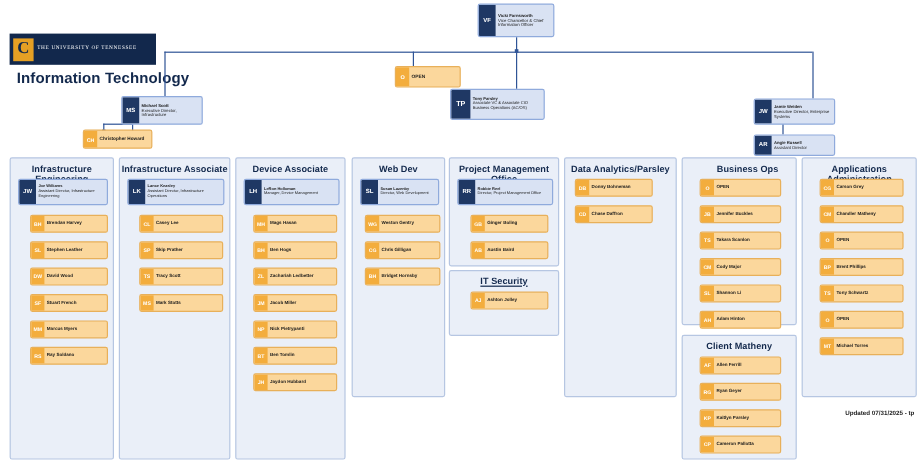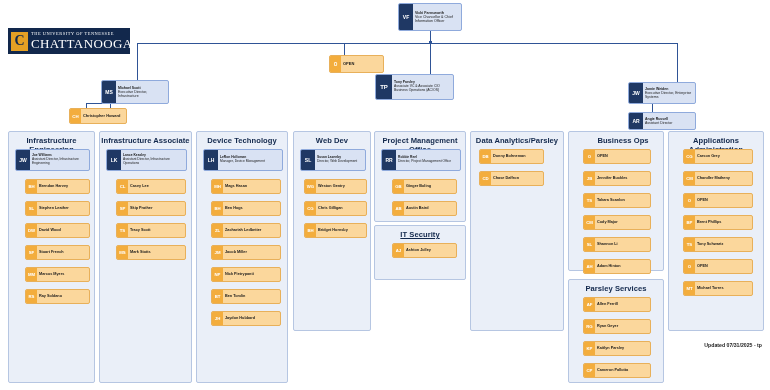"CHATTANOOGA" div.logo-bottom { html: <div>CHATTANOOGA</div> -> none }
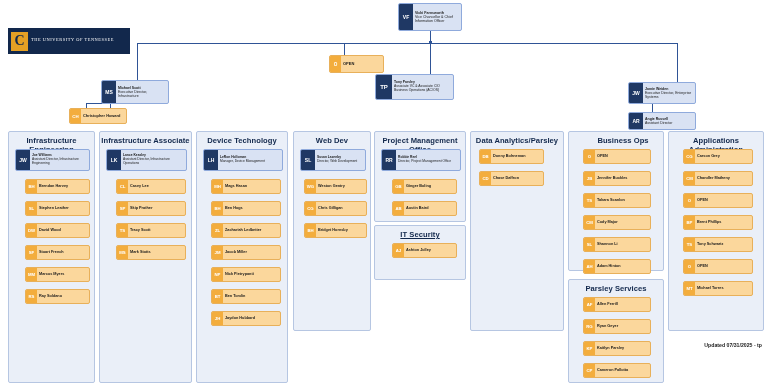"Information Technology" div.dept-title { html: none -> <div>Information Technology</div> }
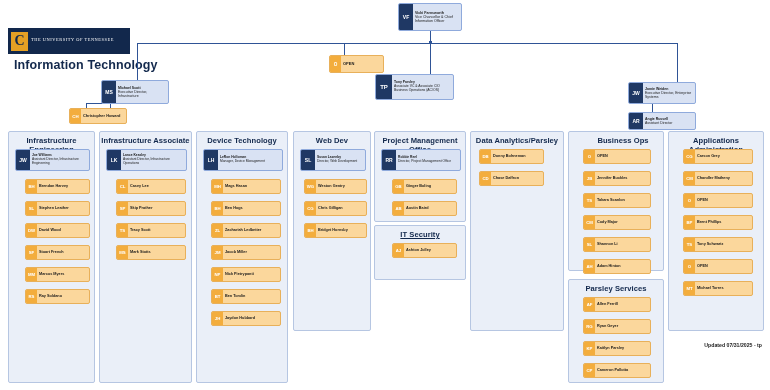"Device Technology" div.group-title { text: Technology -> Associate }
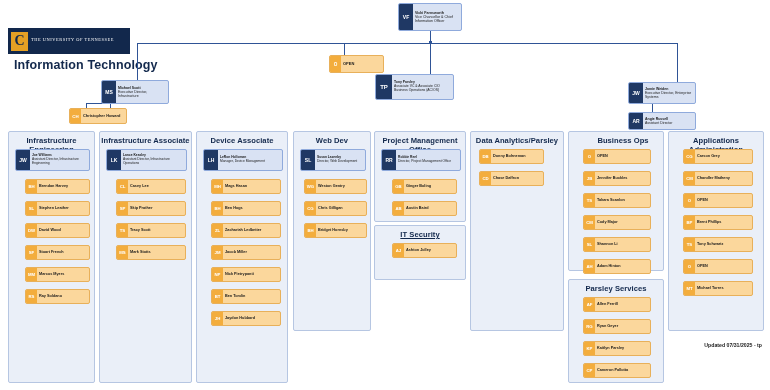"Parsley Services" div.group-title { text: Parsley Services -> Client Matheny }
